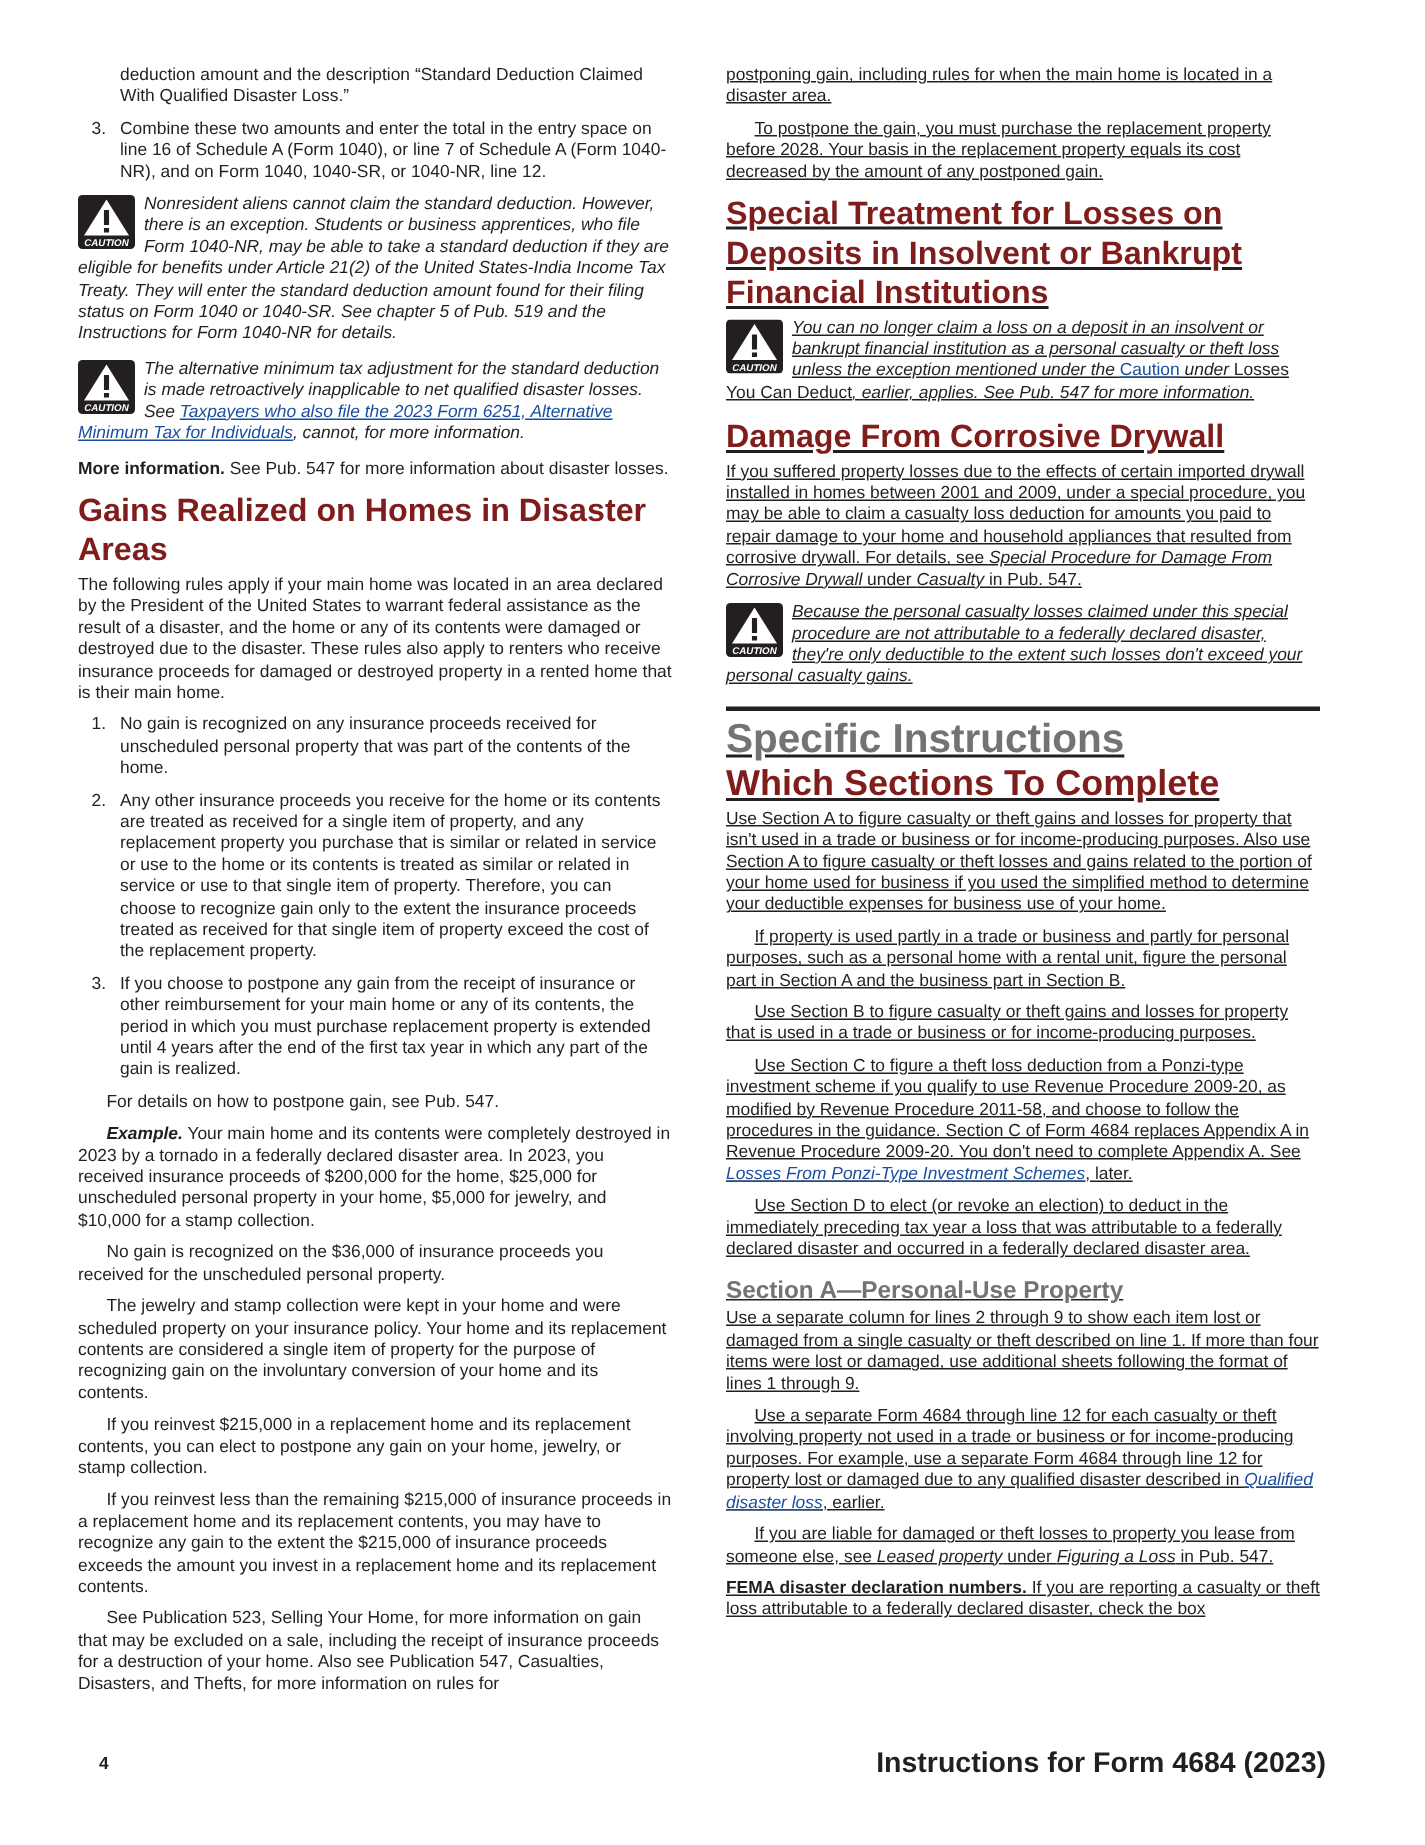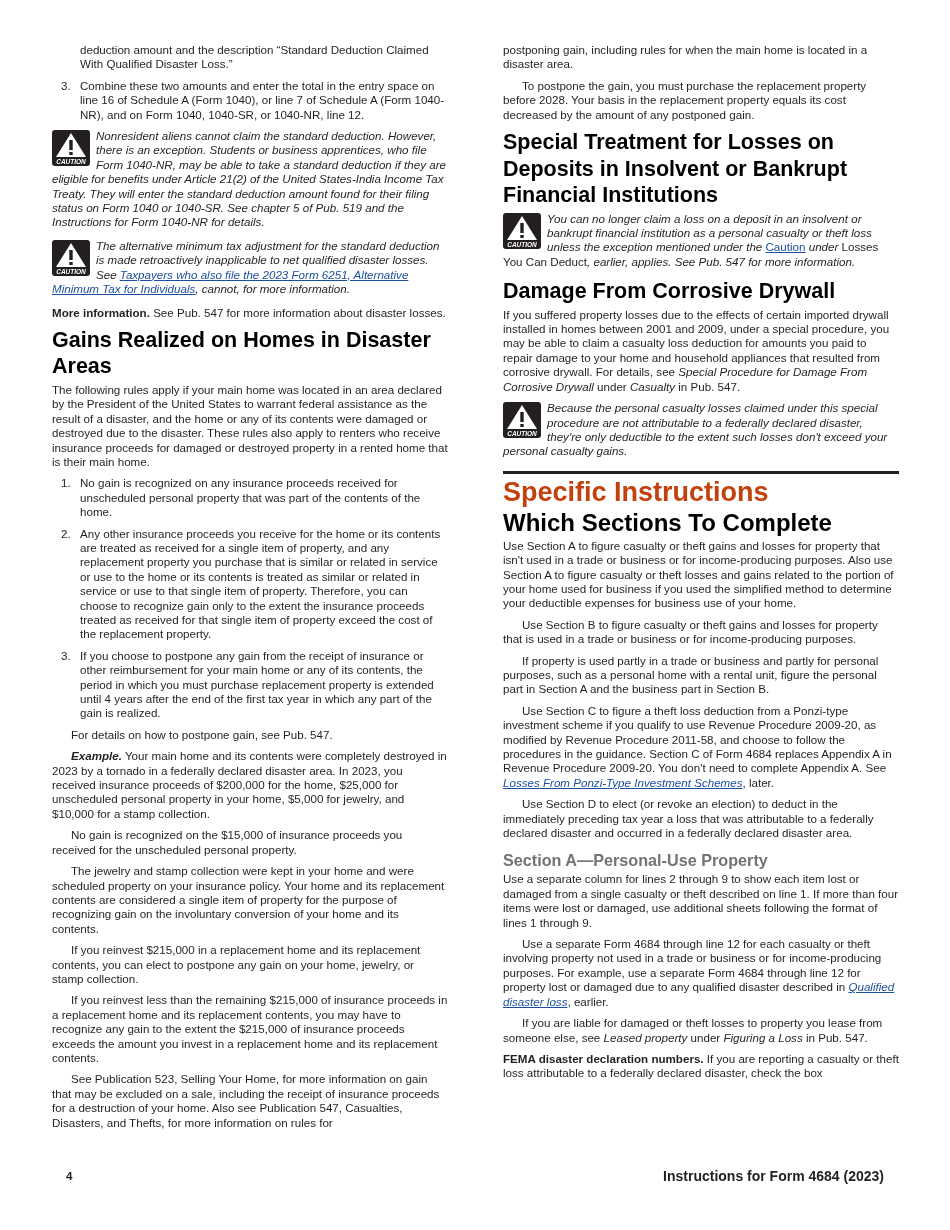"postponing gain, including rules for" .col-right { left: 503px -> 484px; text-decoration: none -> underline }
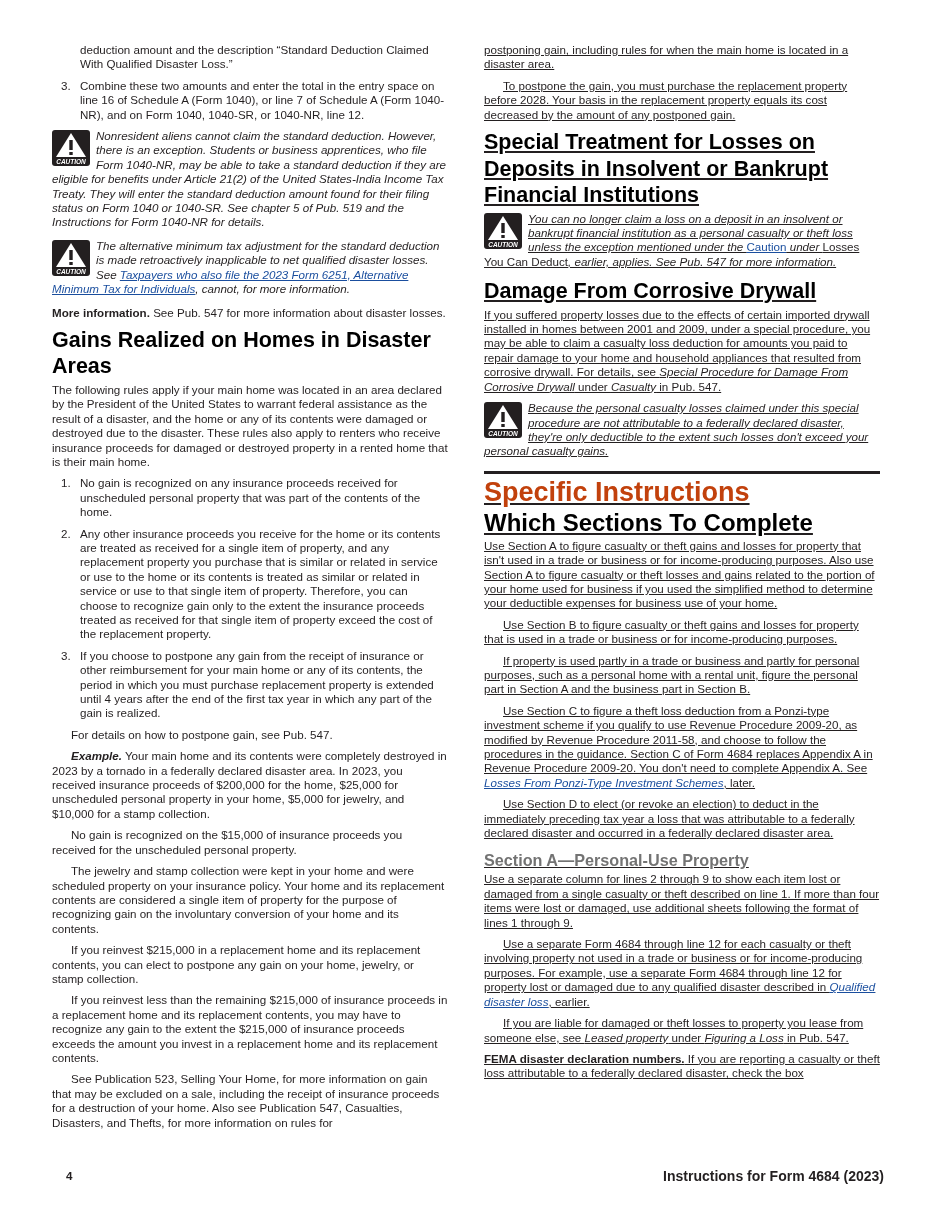"Special Treatment for Losses on" h2 { color: #000000 -> #7f1d1d }
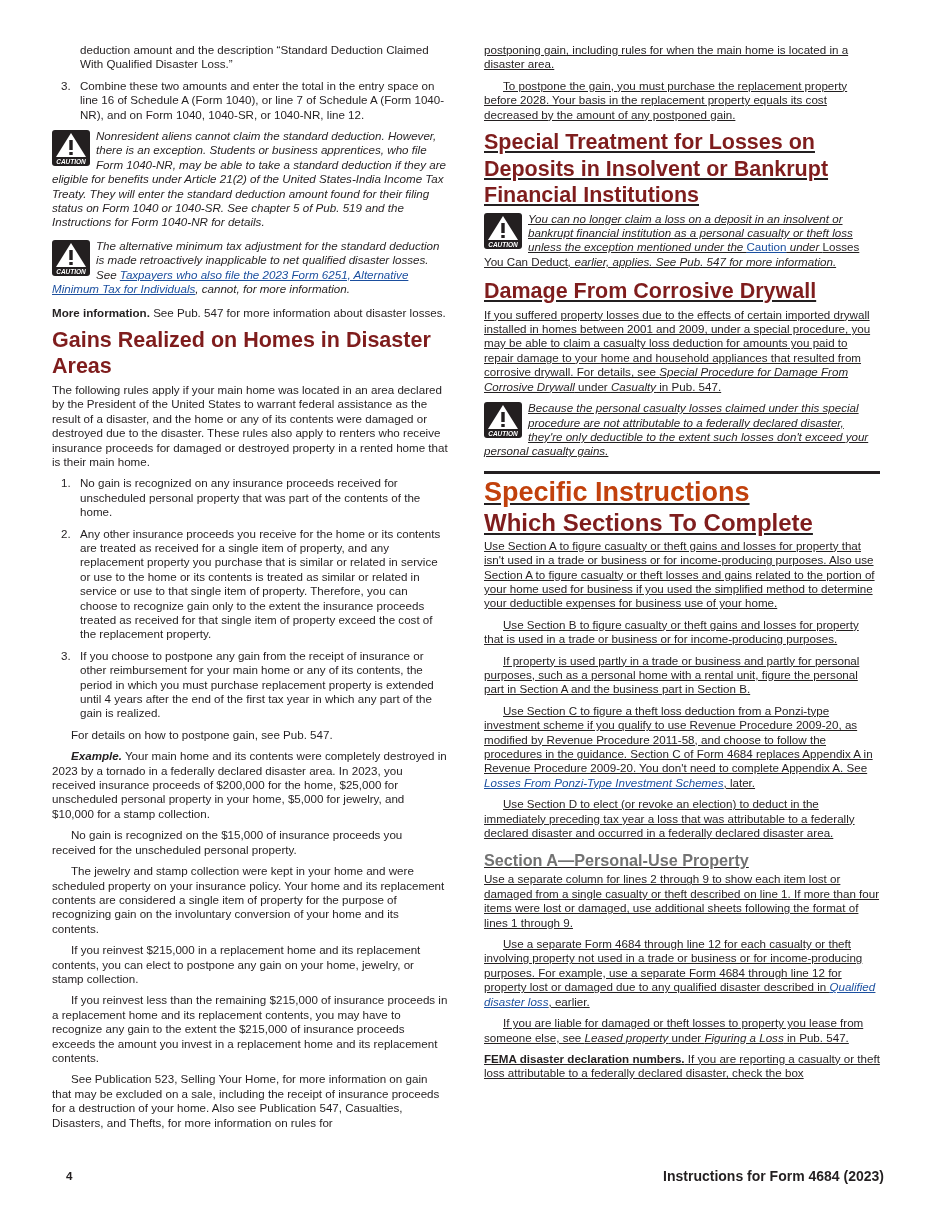"Specific Instructions" h1 { color: #c2410c -> #737373 }
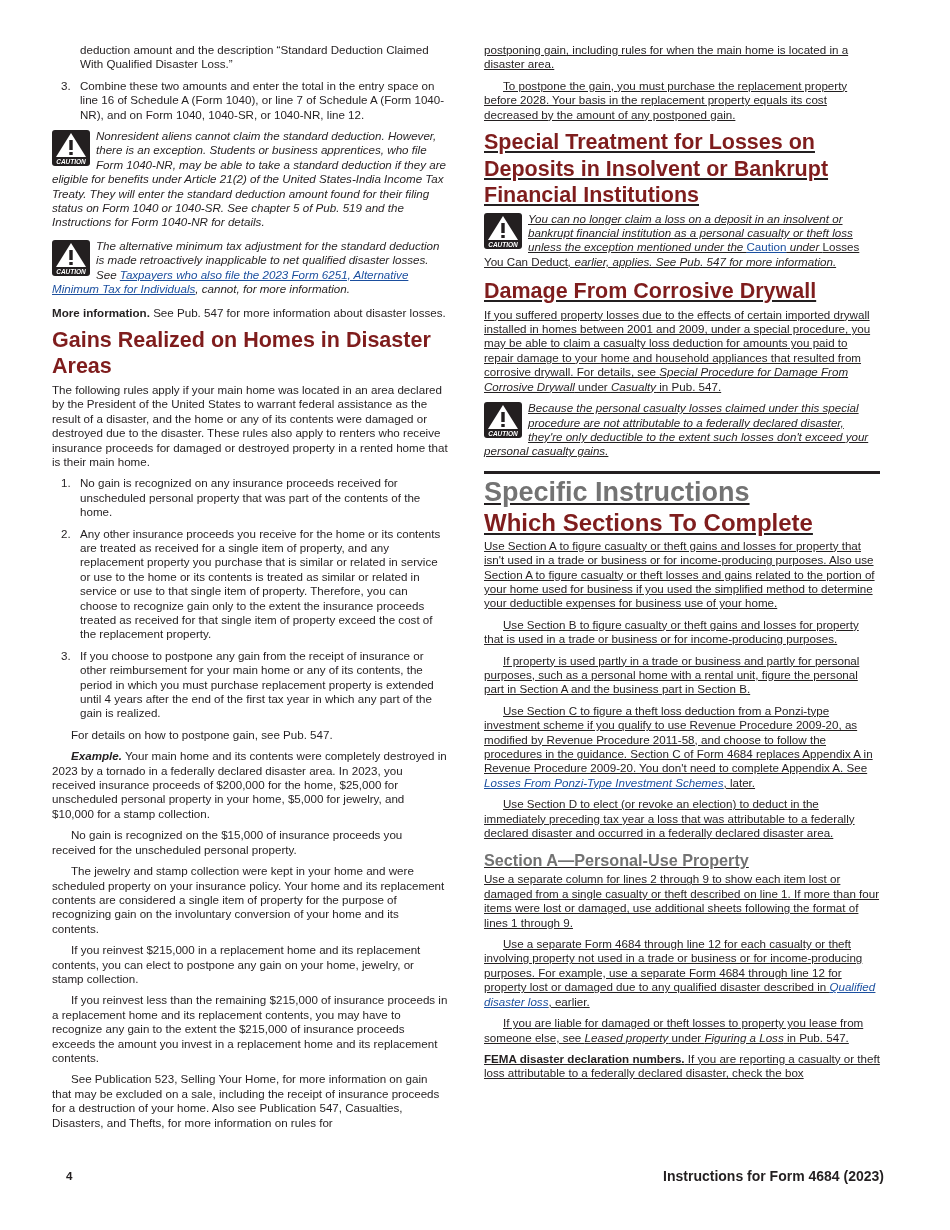"Use Section B to figure" p.indent { order: before "If property is used partly" -> after "If property is used partly" }
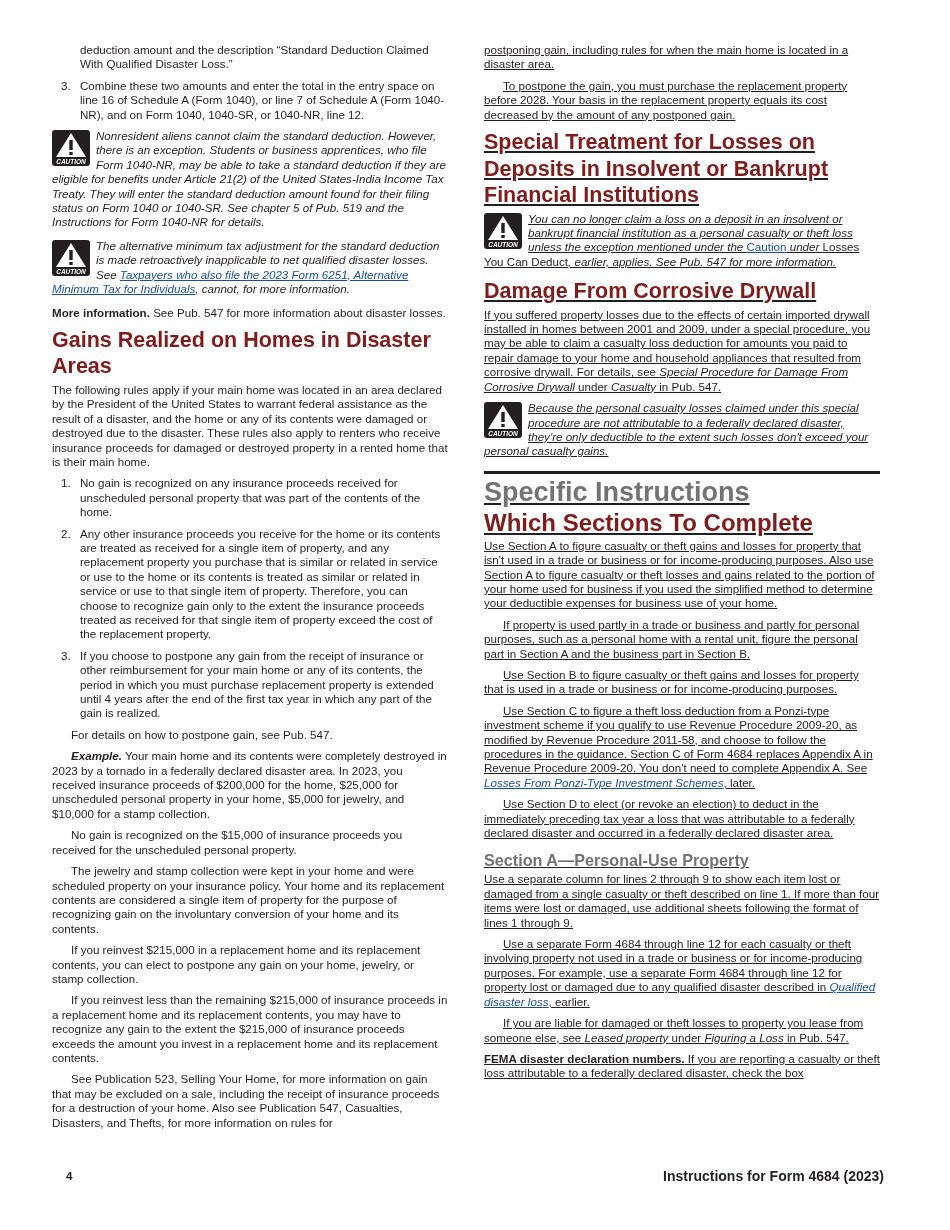"No gain is recognized on the" p.indent { text: $15,000 -> $36,000 }
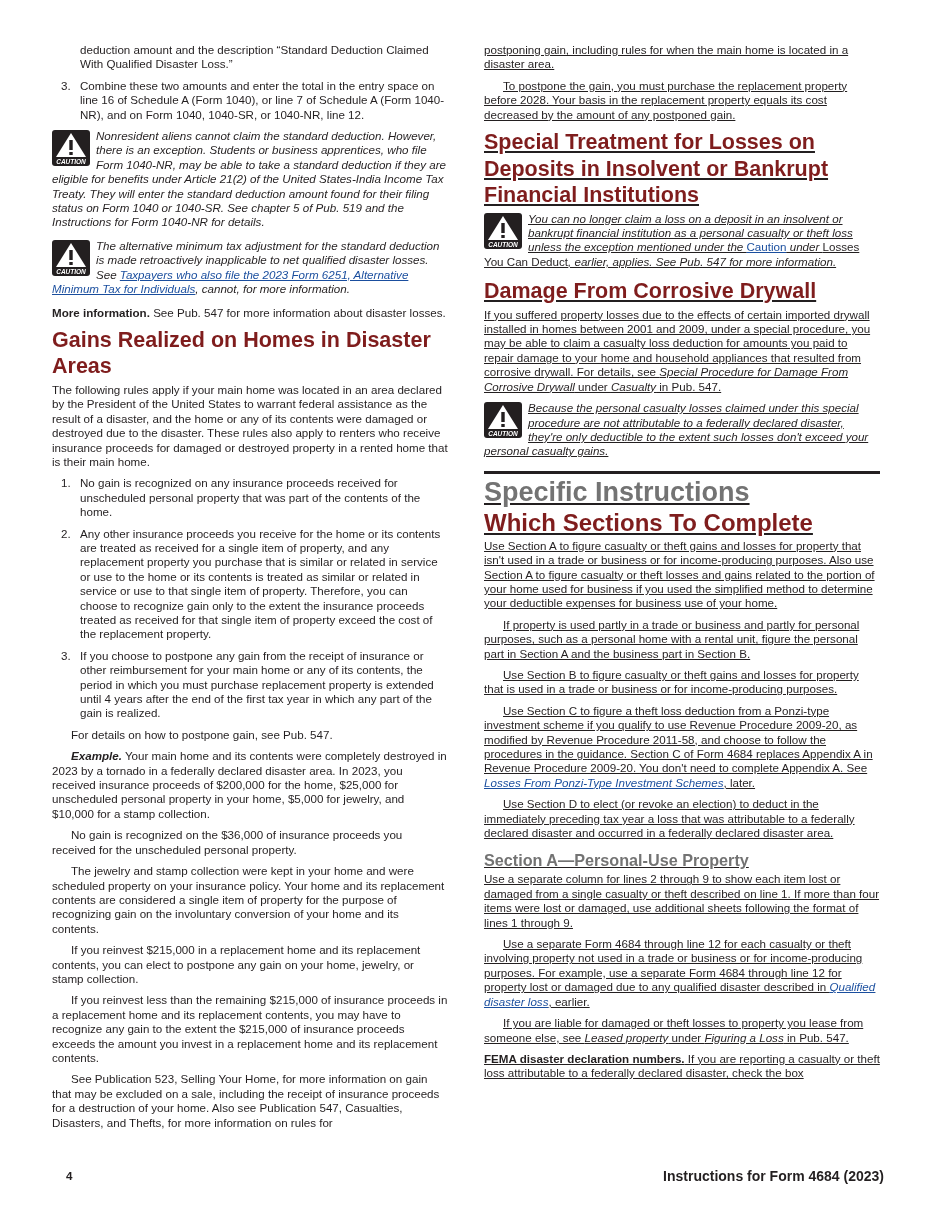"Instructions for Form 4684 (2023)" .footer-right { font-size: 14px -> 19px }
